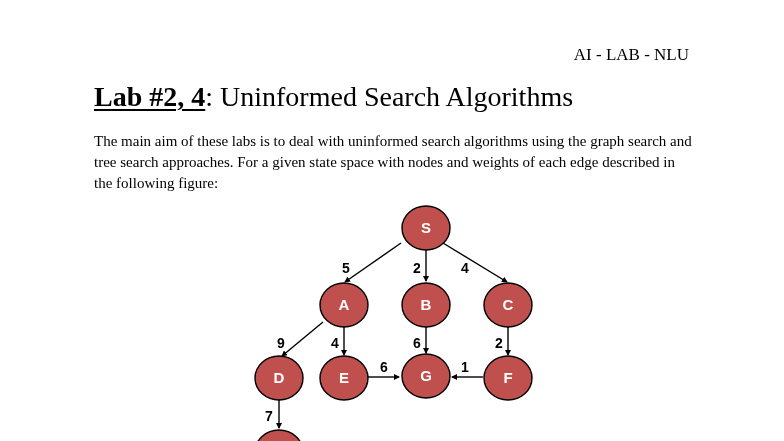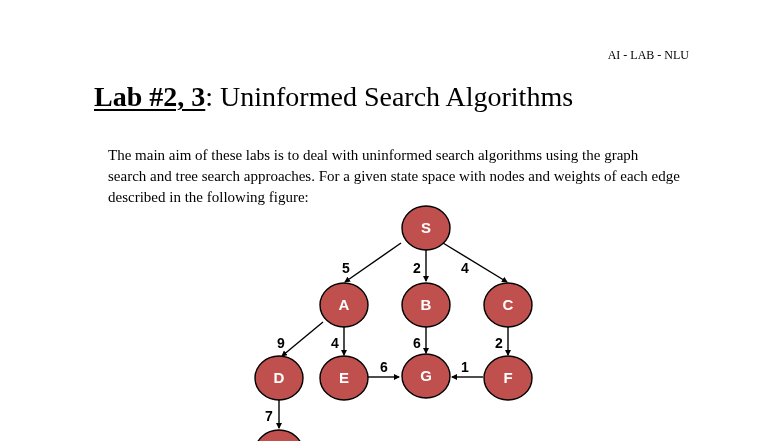"AI - LAB - NLU" .header-right { font-size: 12px -> 17px }
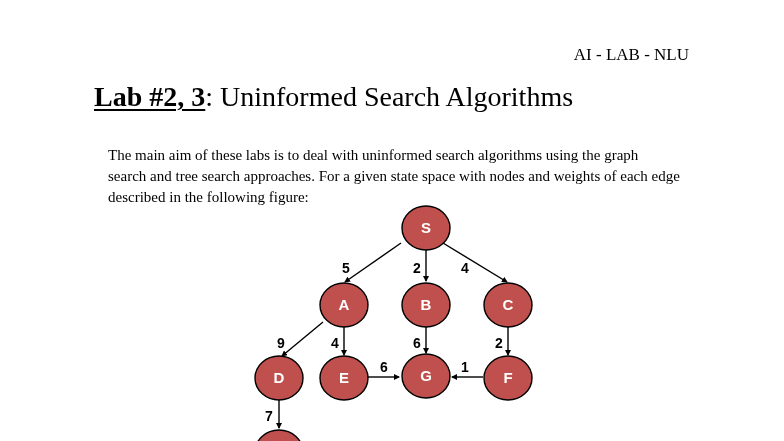"Lab #2, 3" span.lab { text: 3 -> 4 }
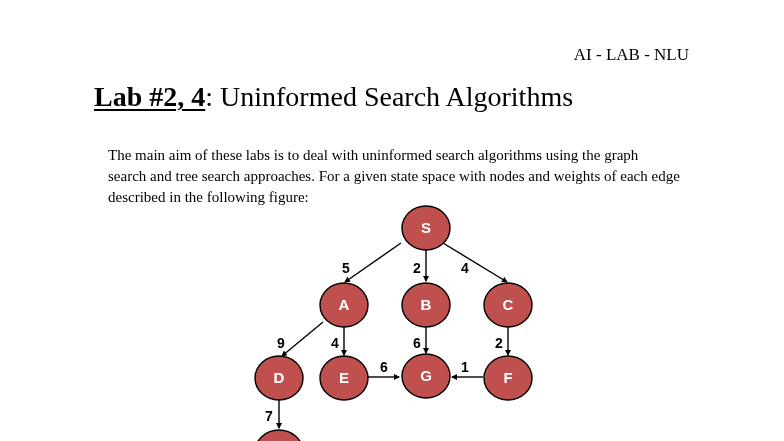"The main aim of these" .intro p { margin: 14px -> 0 }
